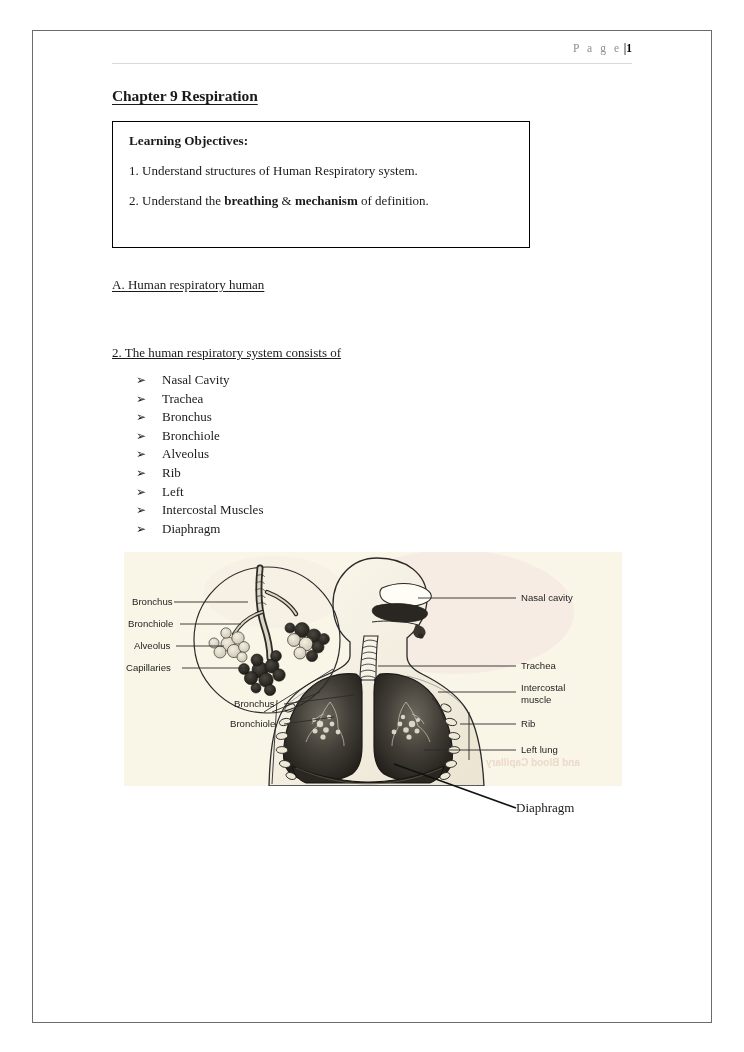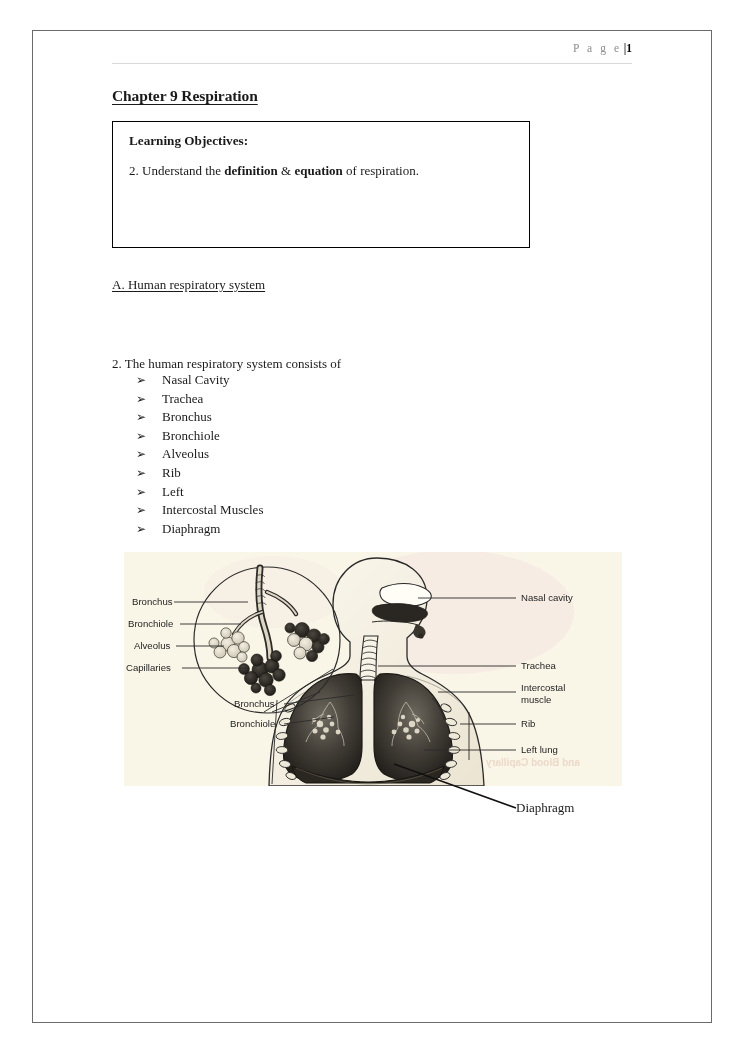"1. Understand structures of Human" div.obj-item { html: none -> <div> <span>1. Understand structures of Human Respiratory system.</span> </div> }
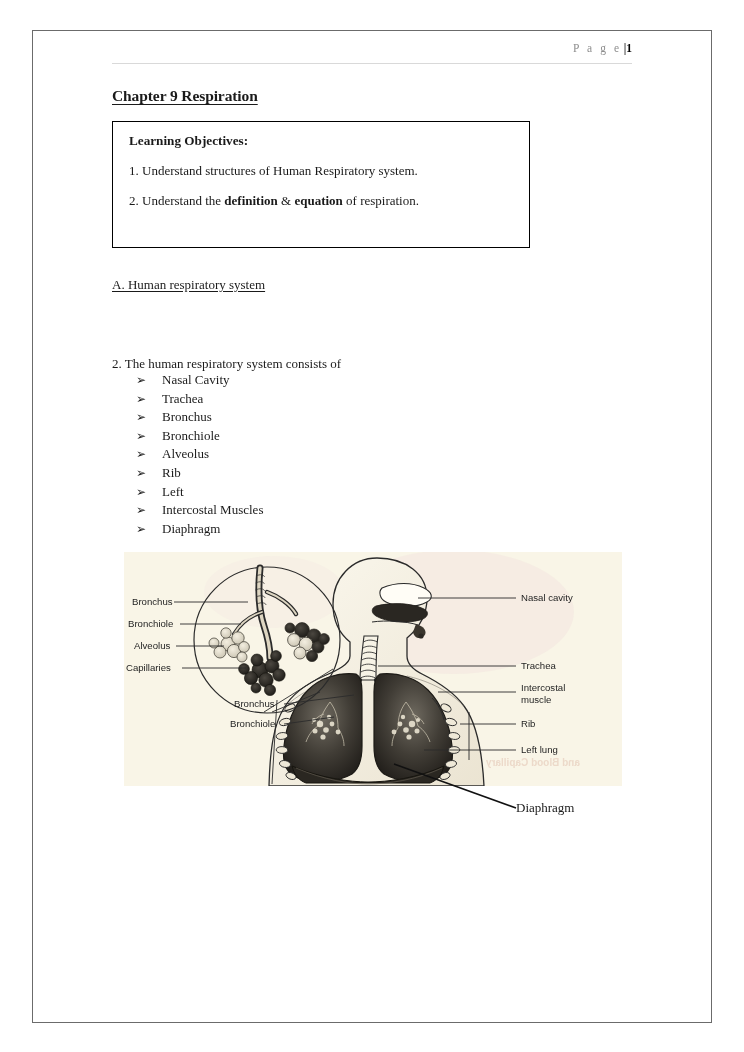"definition" b { text: definition -> breathing }
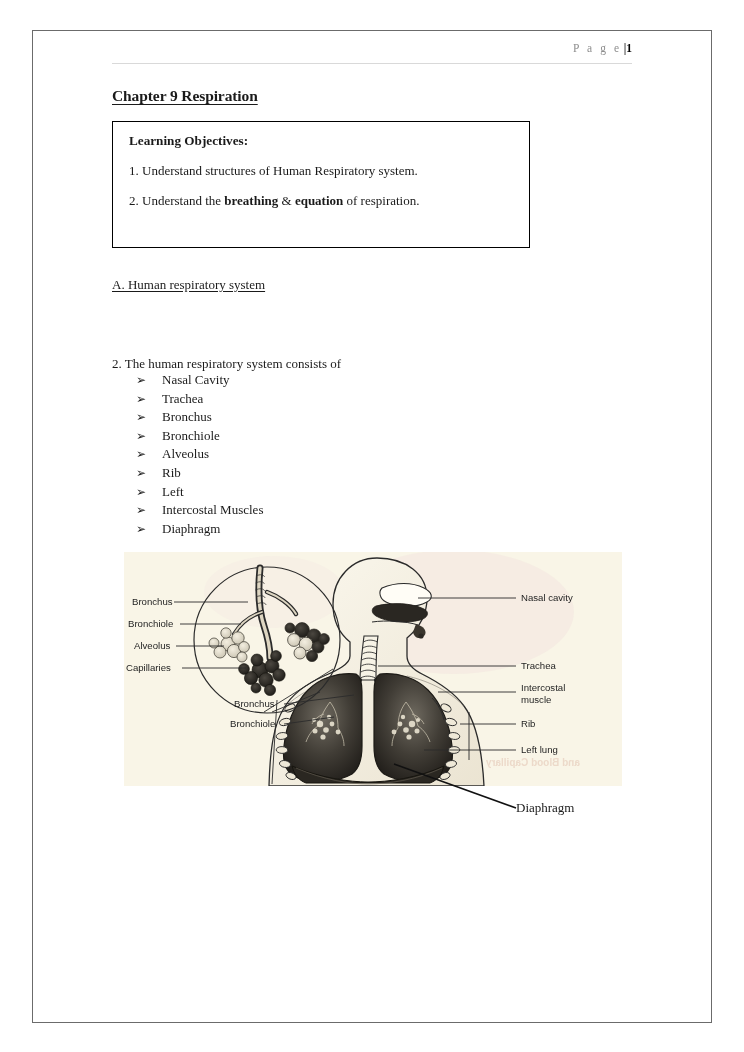"equation" b { text: equation -> mechanism }
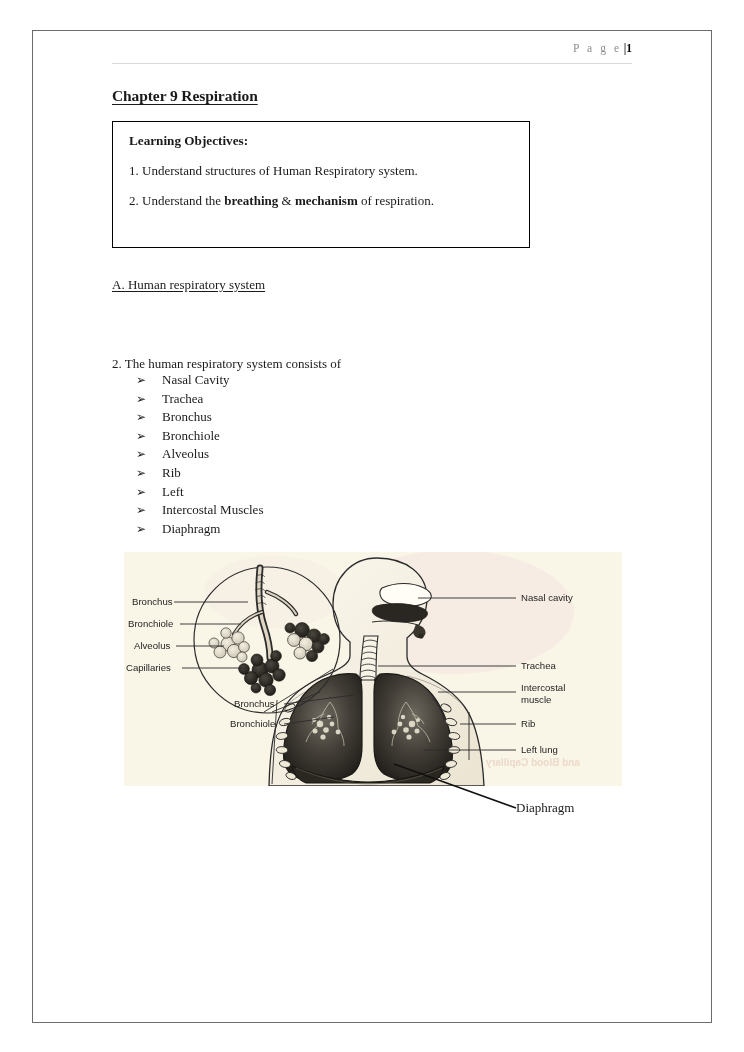"of respiration." span { text: respiration -> definition }
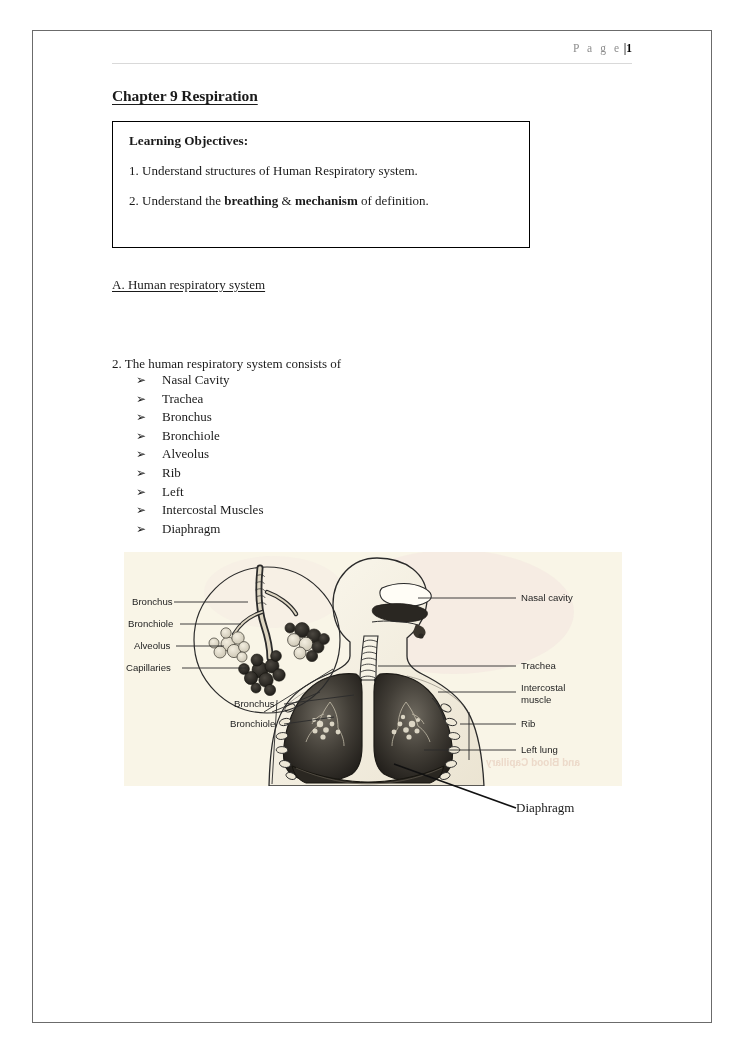"A. Human respiratory system" div.section-a-heading { text: system -> human }
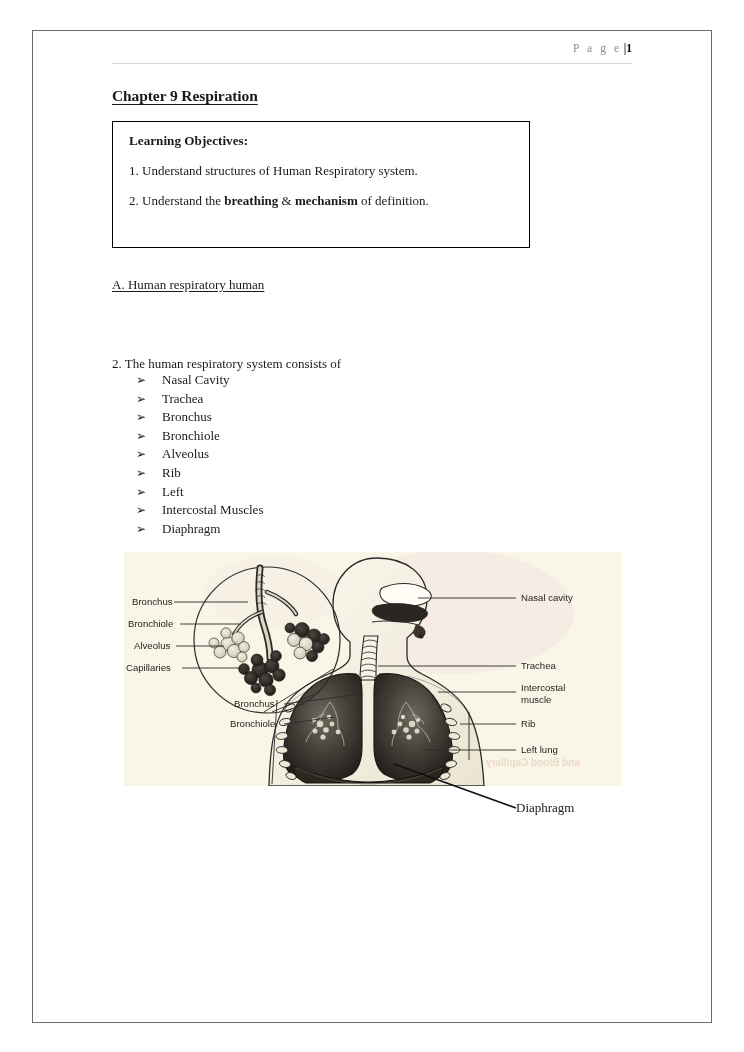"2. The human respiratory system" .para-2 { text-decoration: none -> underline; top: 356px -> 345px }
